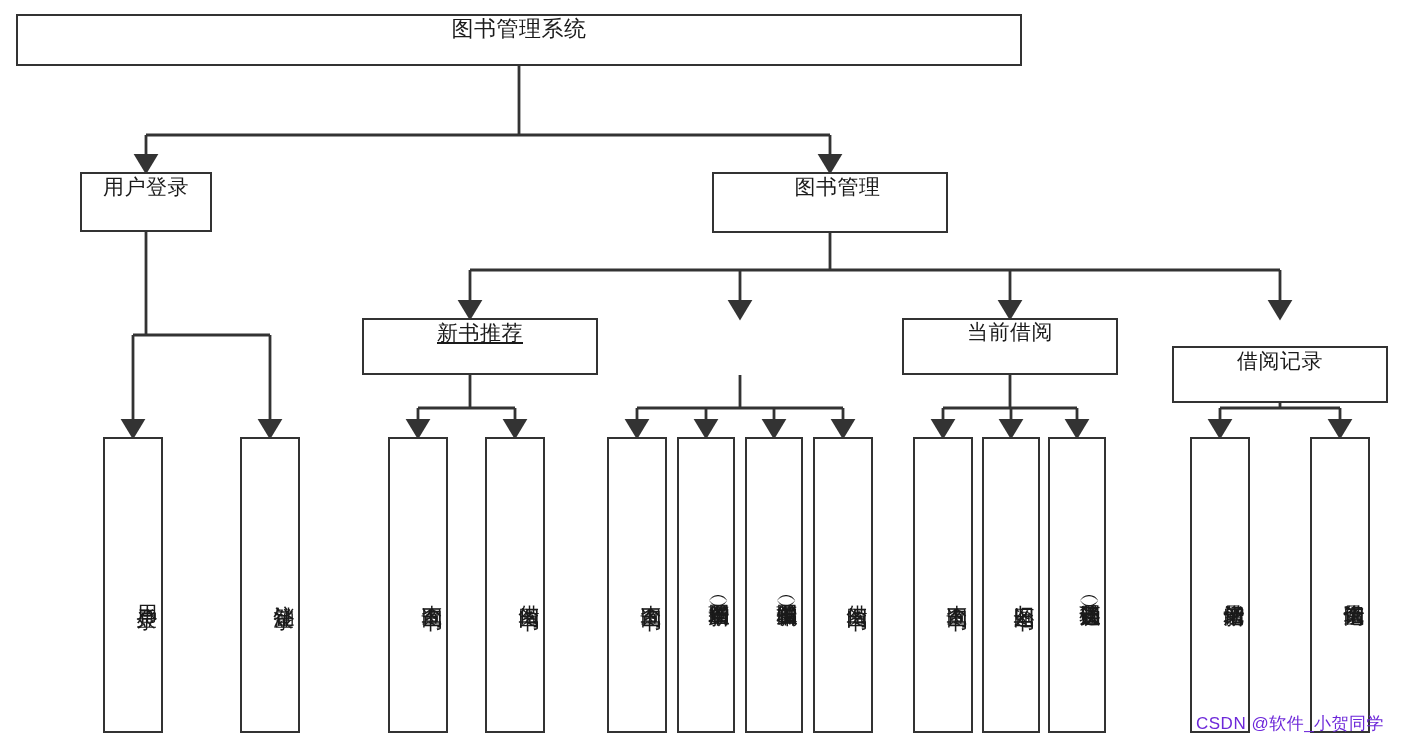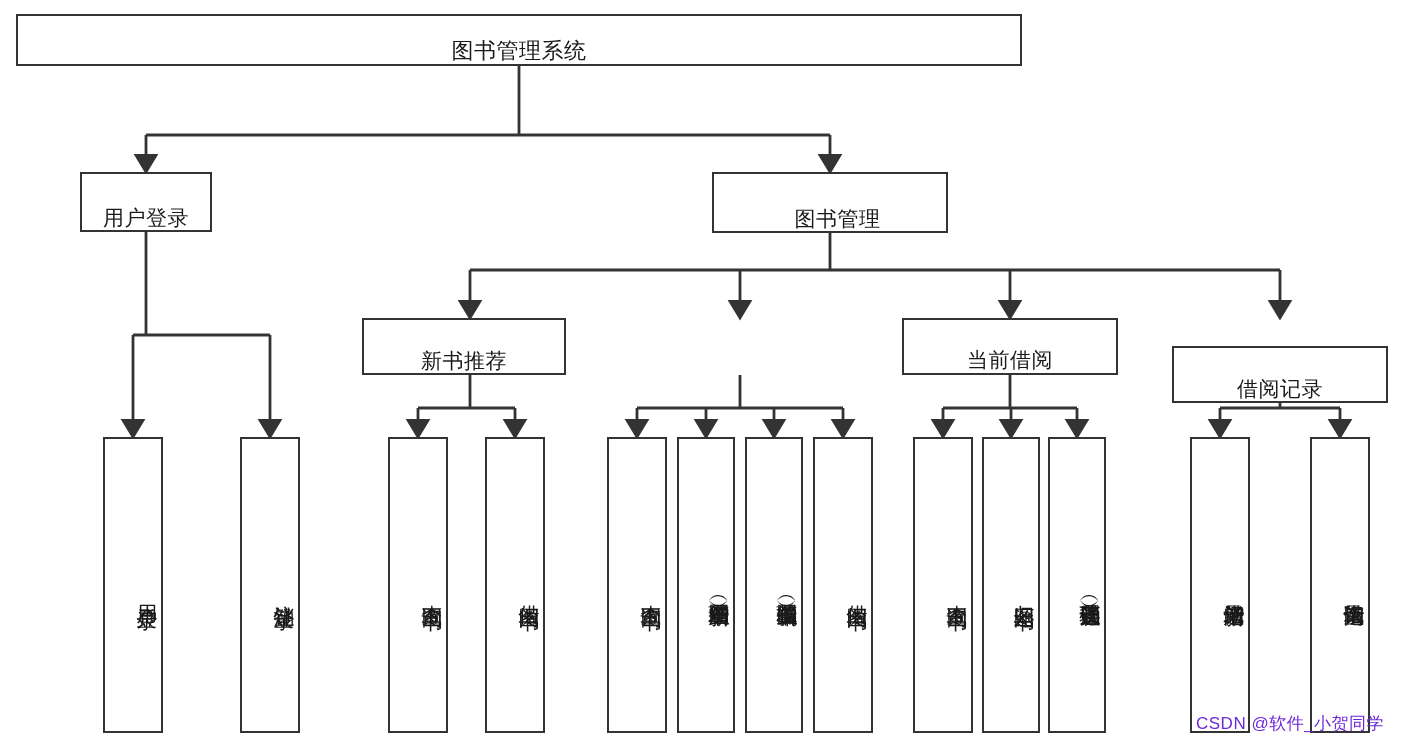"图书管理系统" .node { align-items: flex-end -> flex-start }
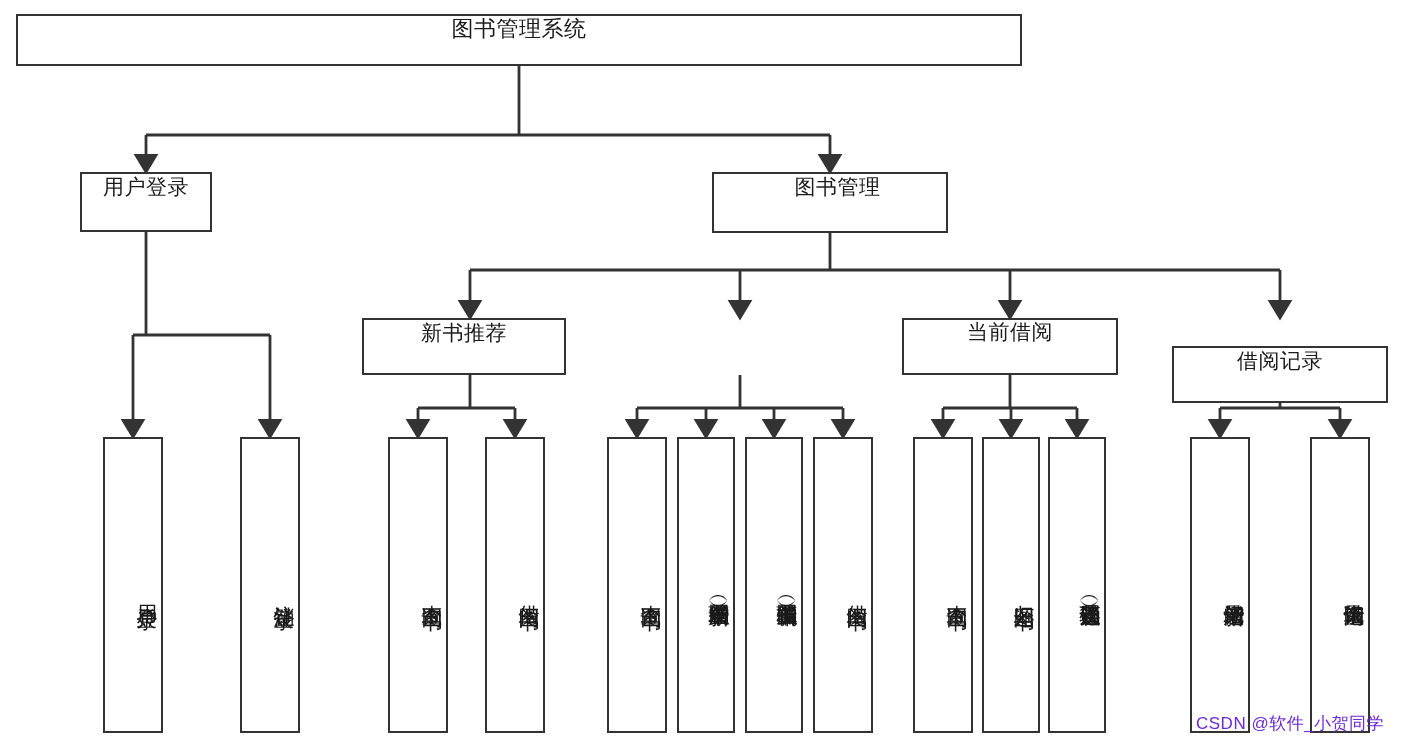"新书推荐" div.node { text-decoration: none -> underline; width: 204px -> 236px }
